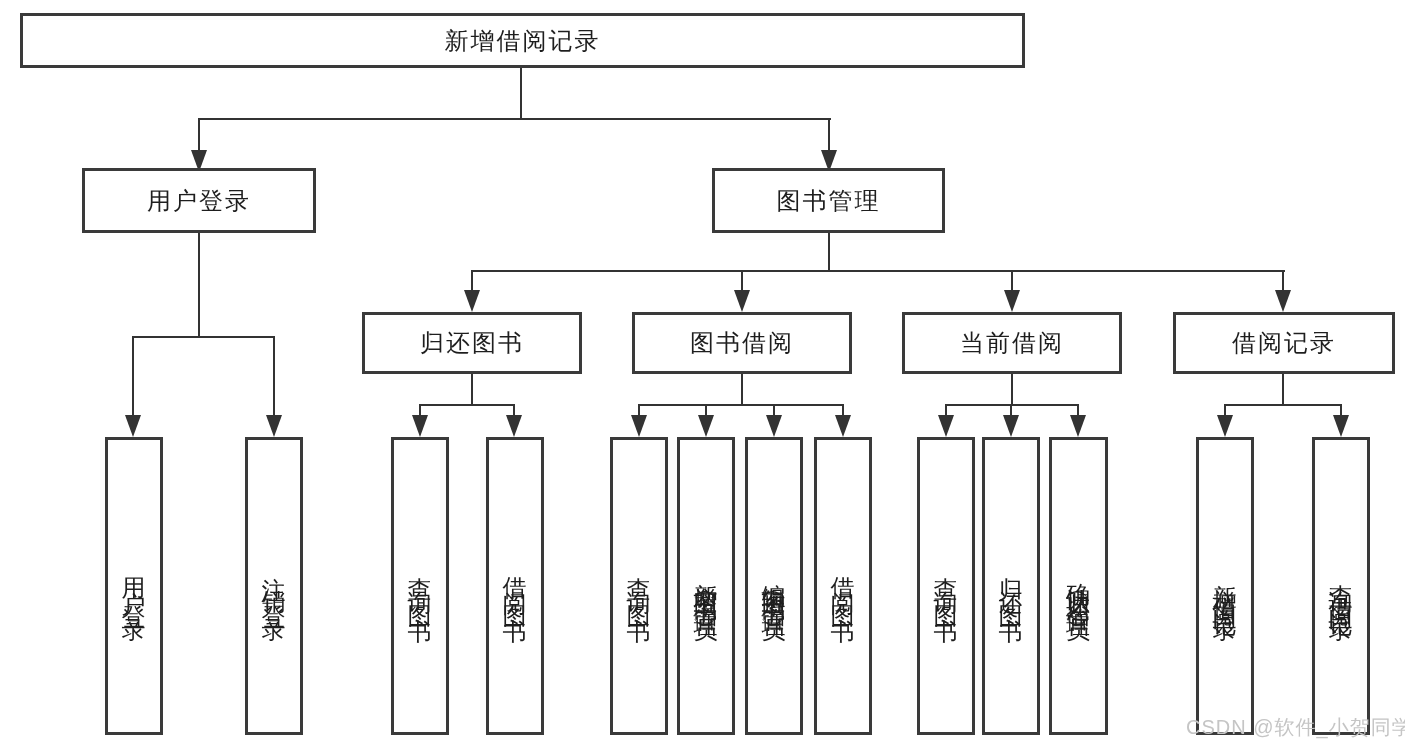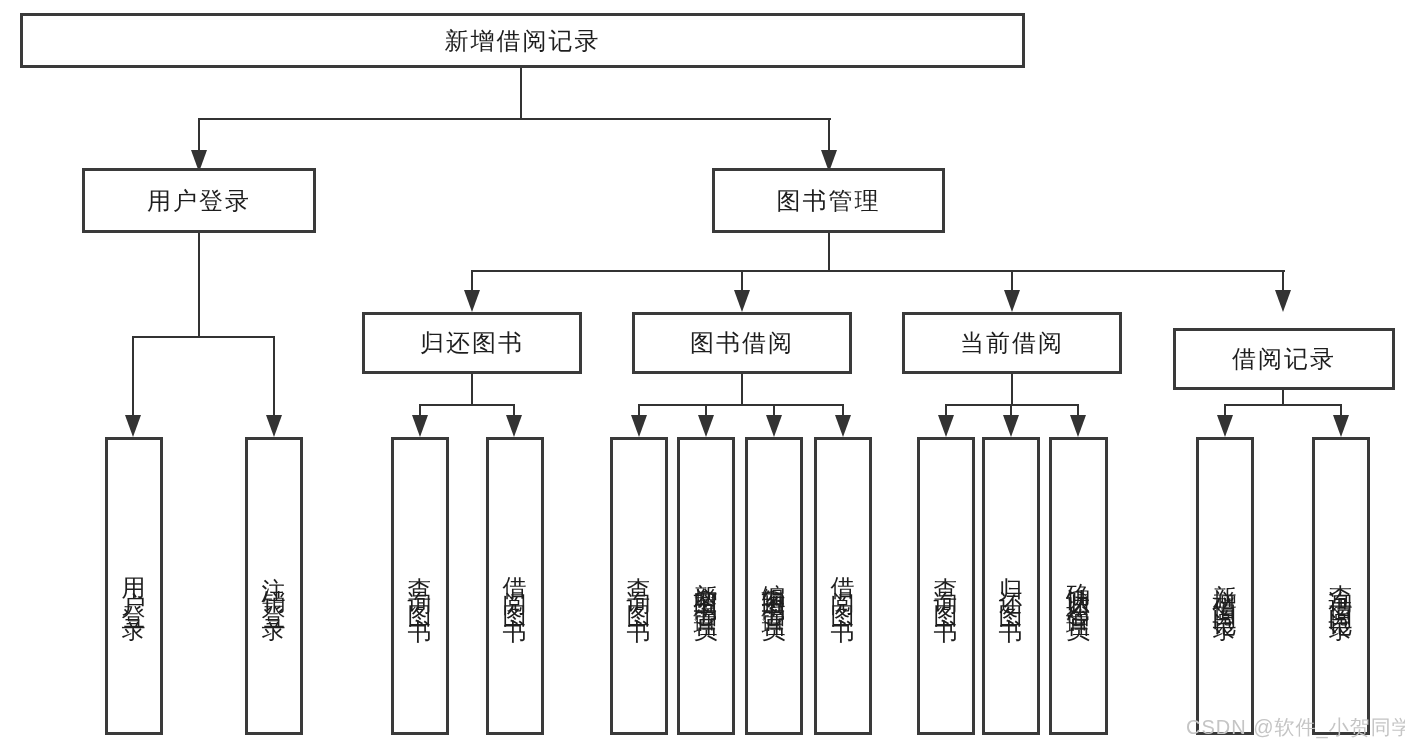"借阅记录" div.node { top: 328px -> 312px }
